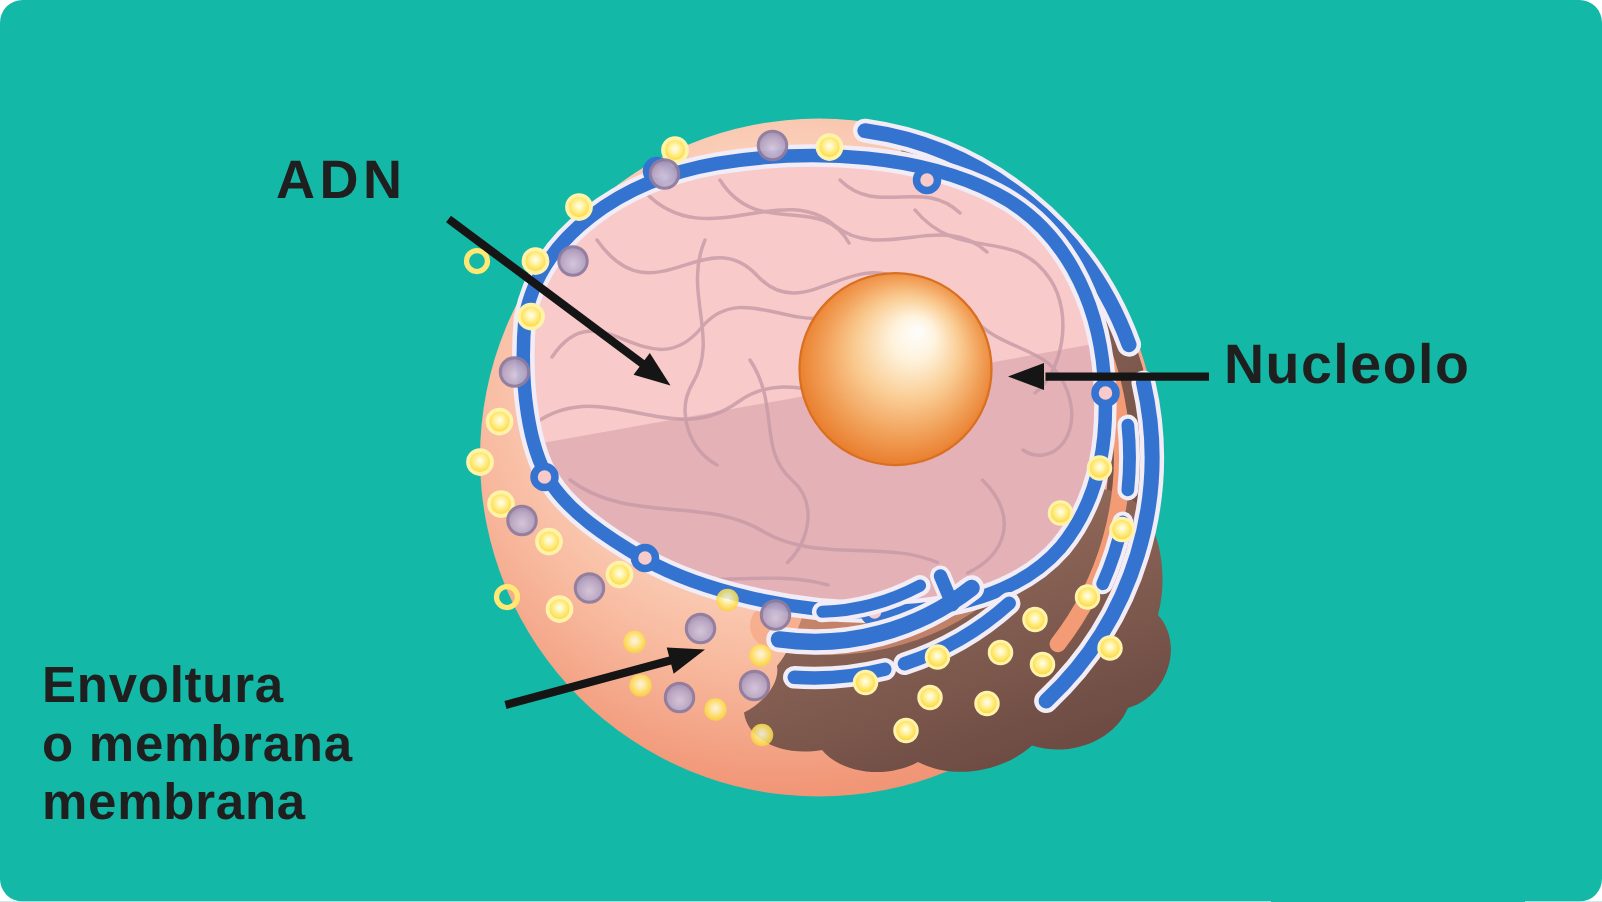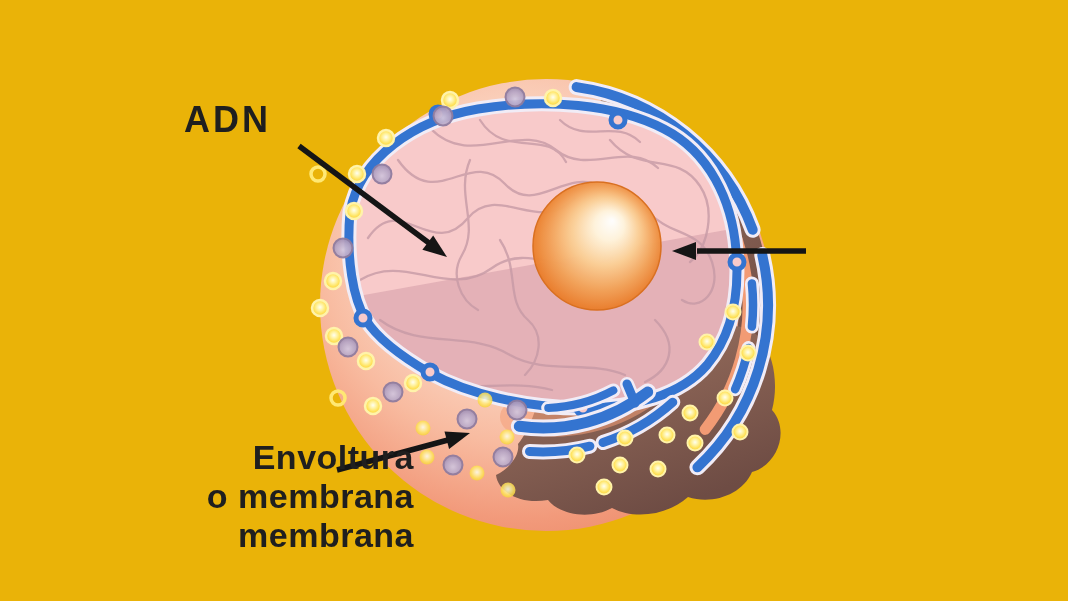"ADN" .stage { background: #eab308 -> #14b8a6; border-radius: none -> 15px }
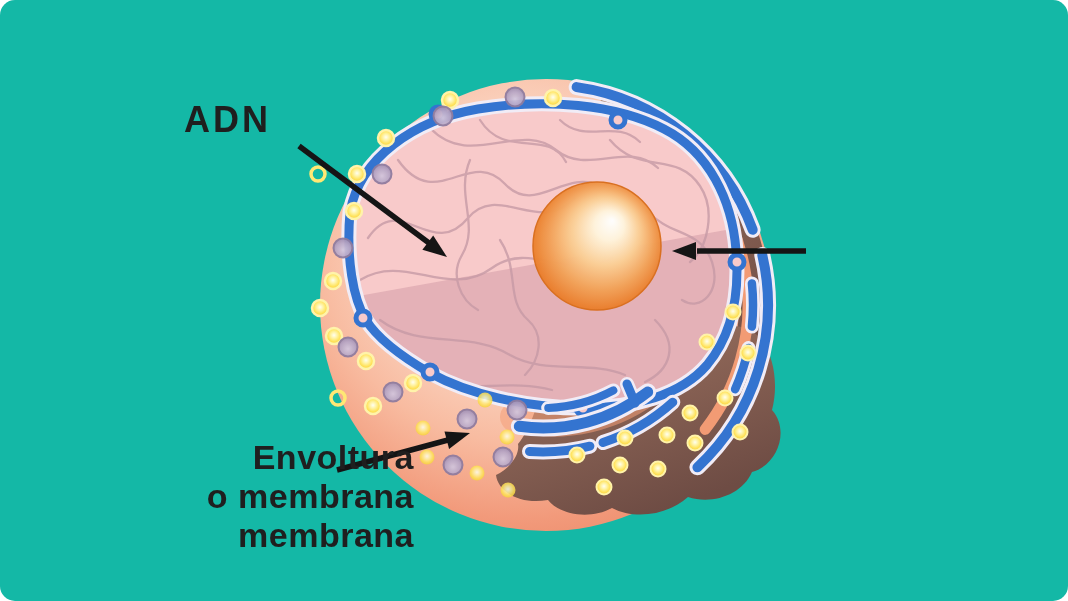"Nucleolo" div.label { html: none -> <div>Nucleolo</div> }
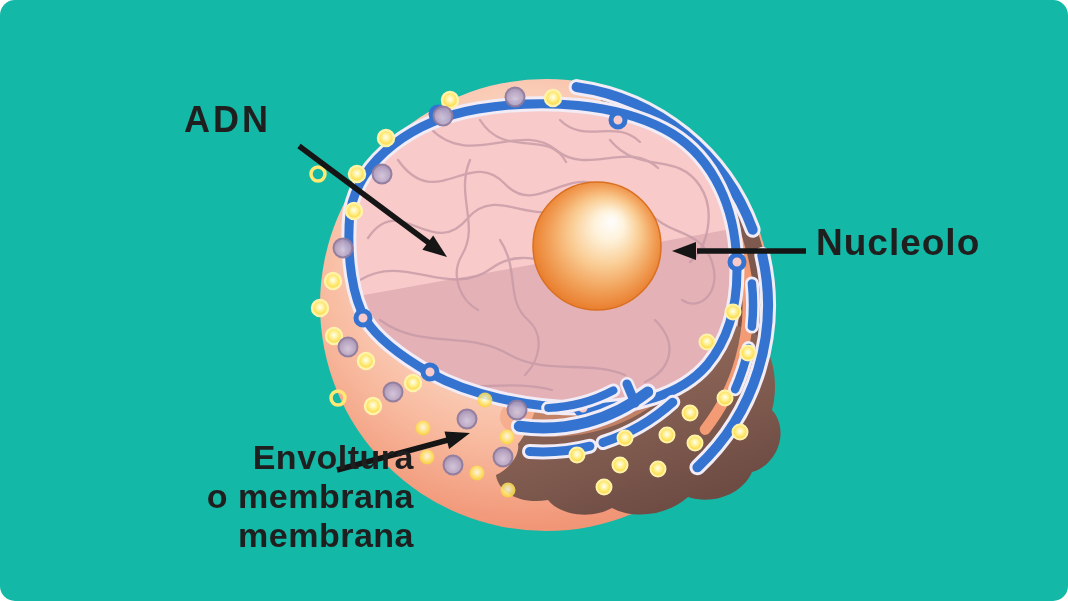"Envoltura" .label-envoltura { text-align: right -> left }
